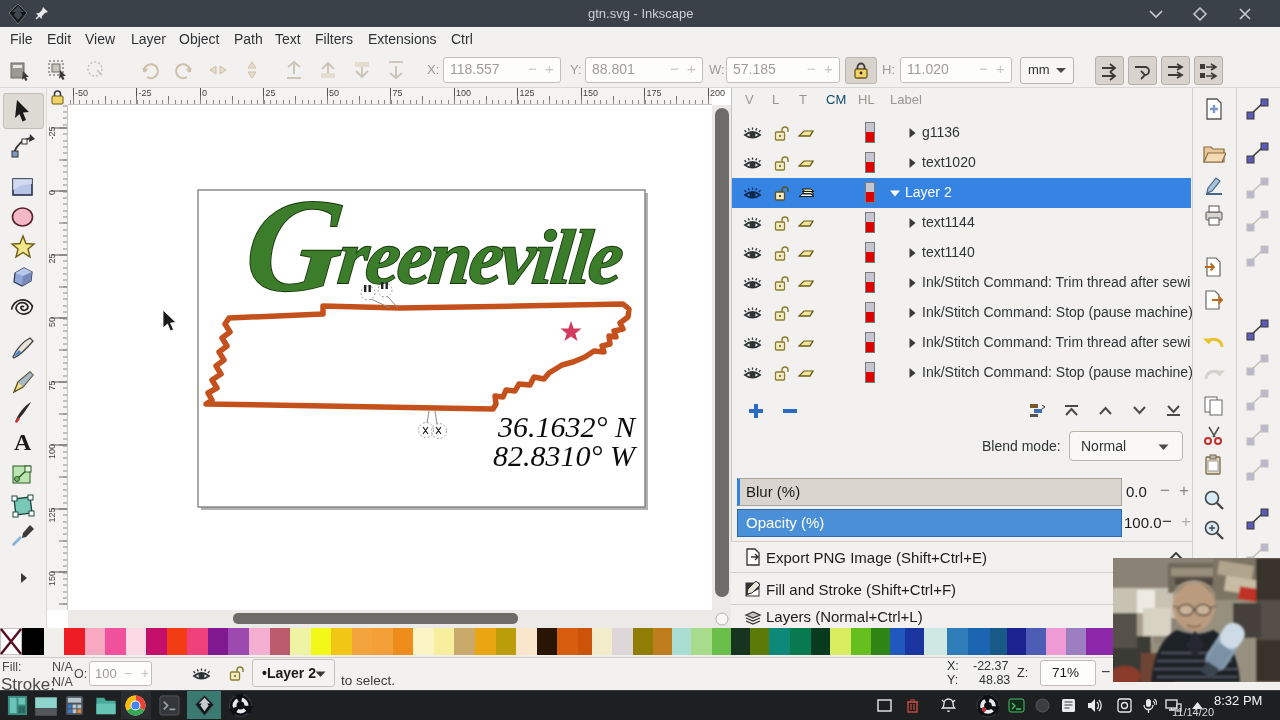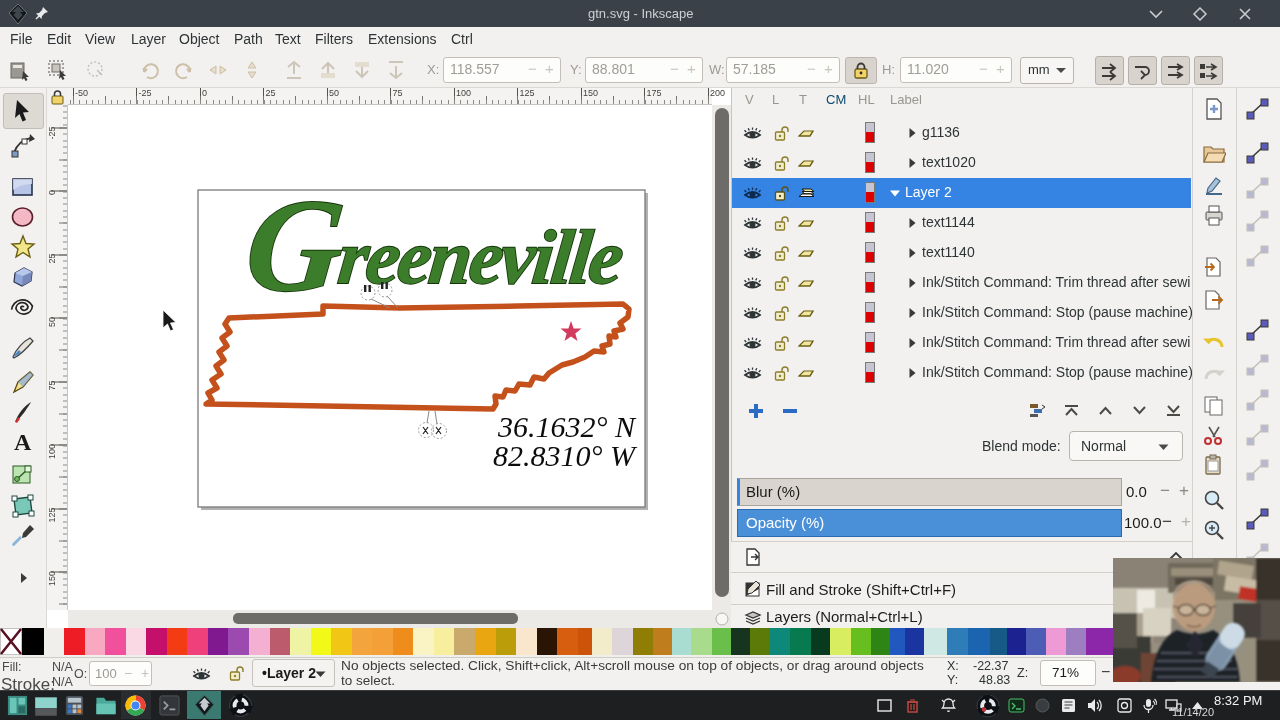"Export PNG Image (Shift+Ctrl+E)" div.abs { html: none -> <div>Export PNG Image (Shift+Ctrl+E)</div> }
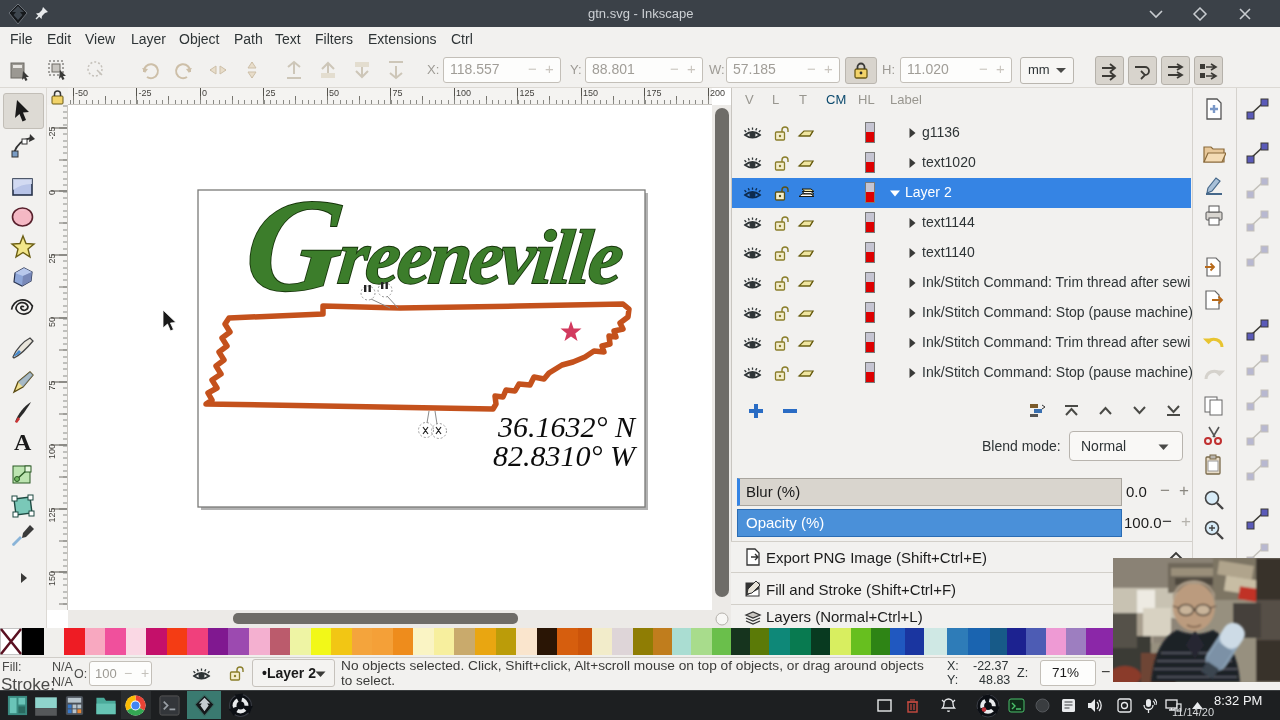"No objects selected. Click, Shift+click," div.abs { html: <div>No objects selected. Click, Shift+click, Alt+scroll mouse on top of objects, or drag around objects</div> -> none }
